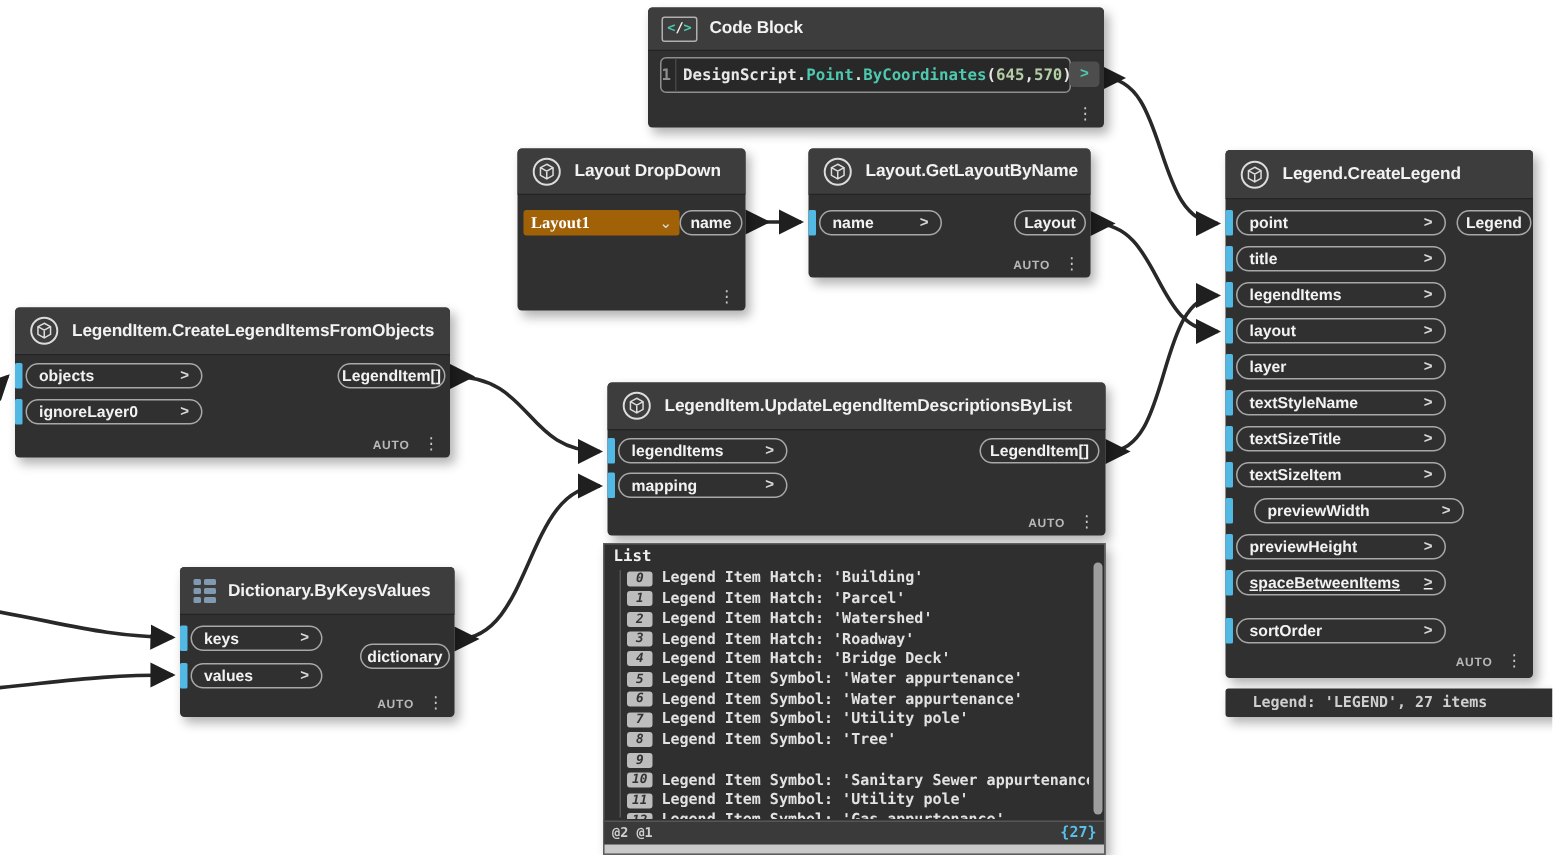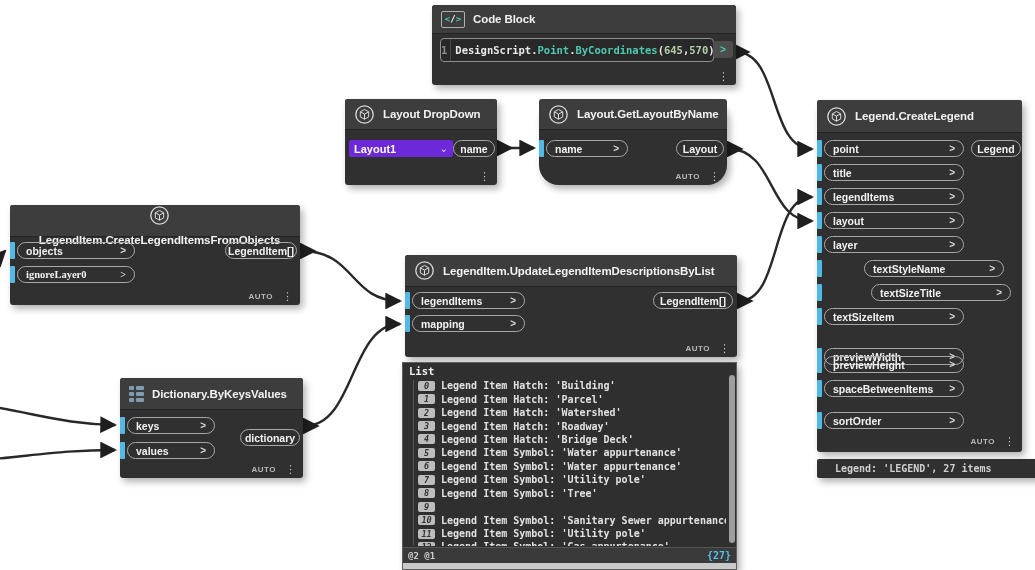"Layout DropDown" div.node { height: 86px -> 108px }
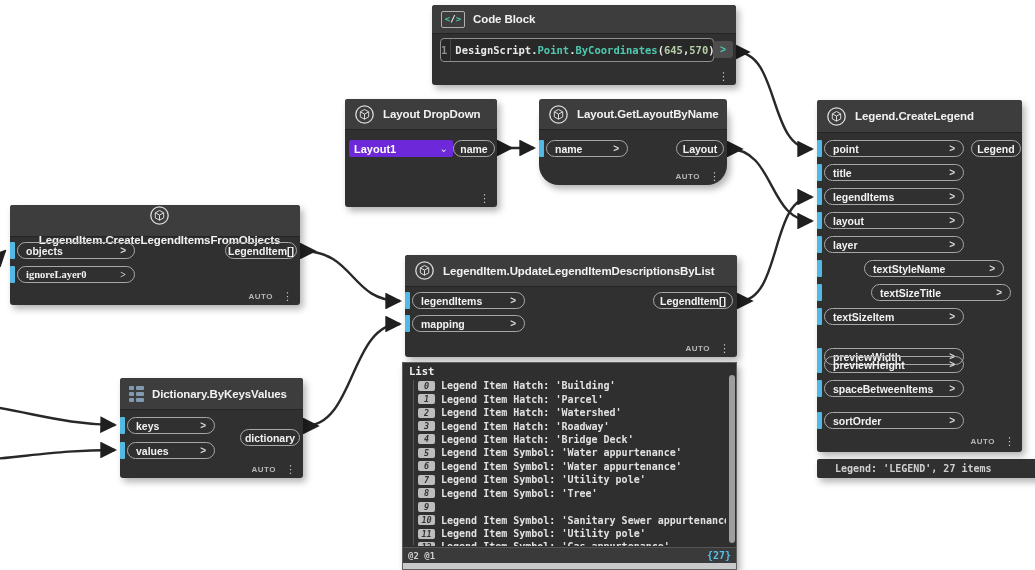"Layout.GetLayoutByName" div.node { border-radius: 20px -> none }
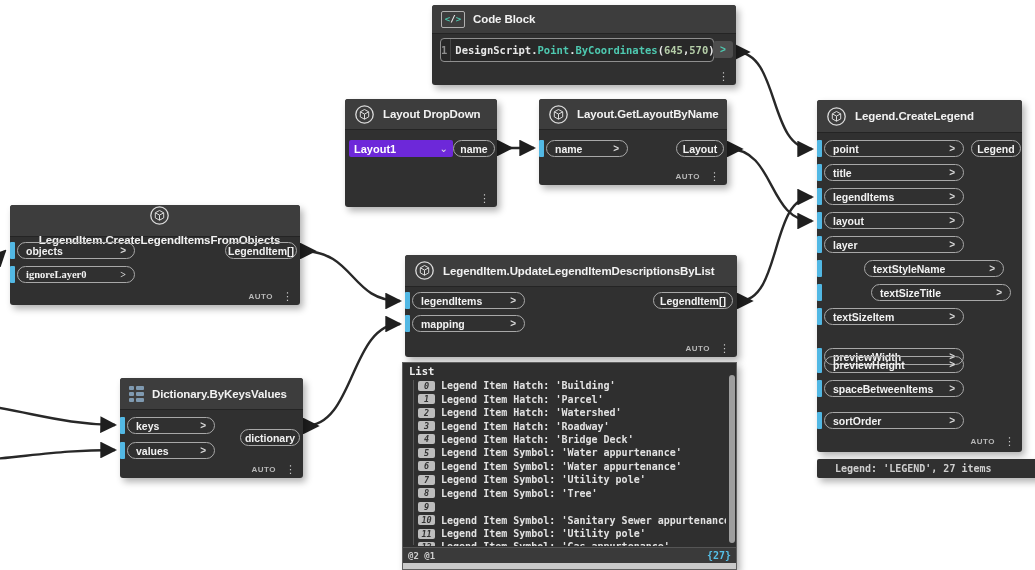"Layout1" .dropdown { background: #6d28d9 -> #a16207; font-family: none -> Liberation Serif, serif }
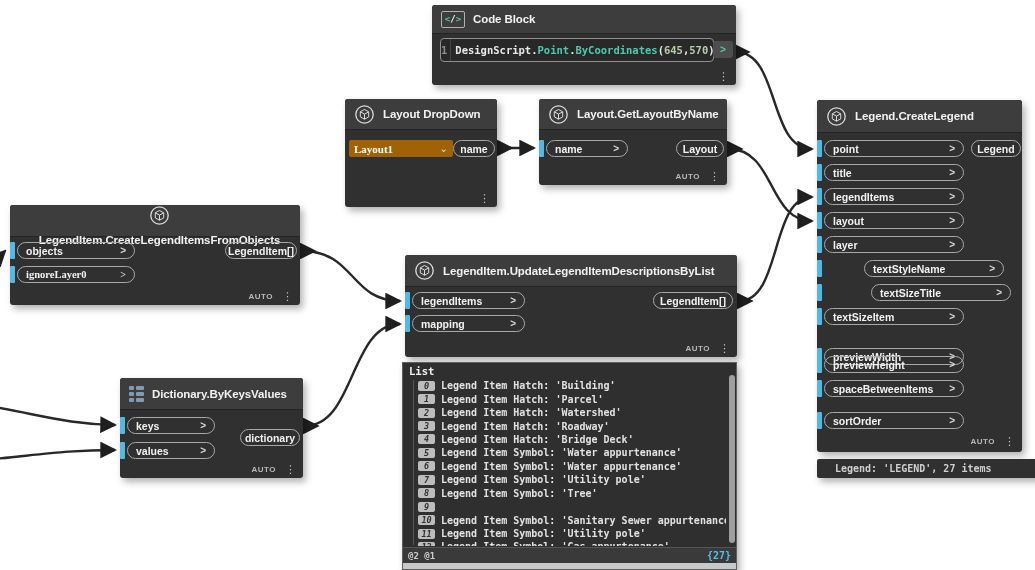"LegendItem.CreateLegendItemsFromObjects" div.nhead { flex-direction: column -> none }
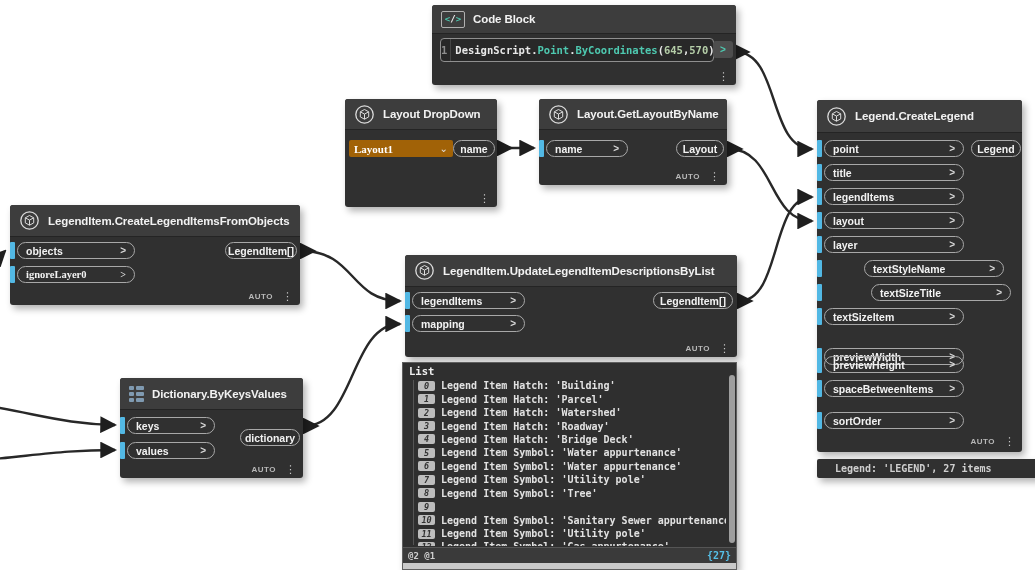"ignoreLayer0" div.pill { font-family: Liberation Serif, serif -> none }
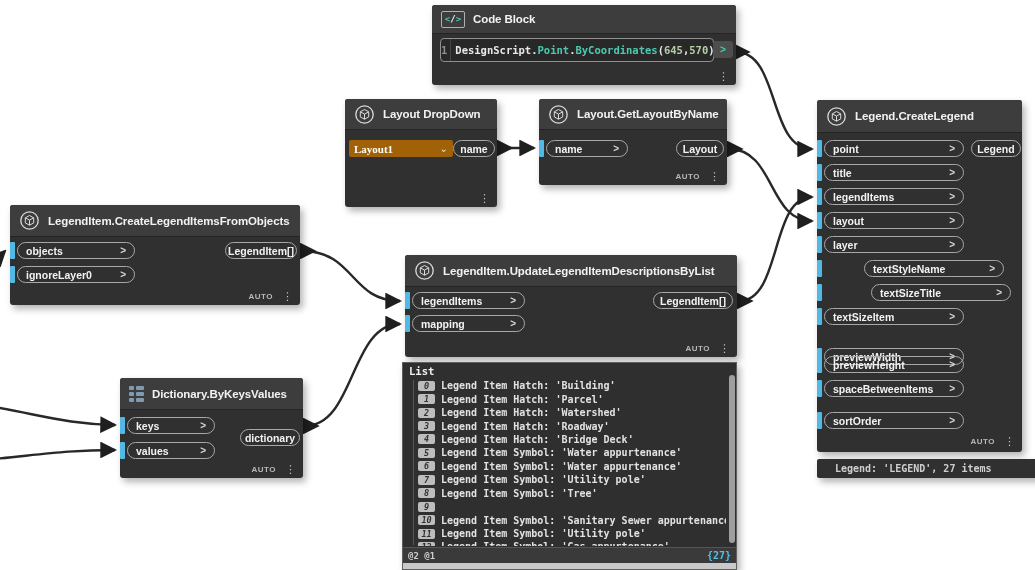"textStyleName" div.prow { gap: 40px -> none }
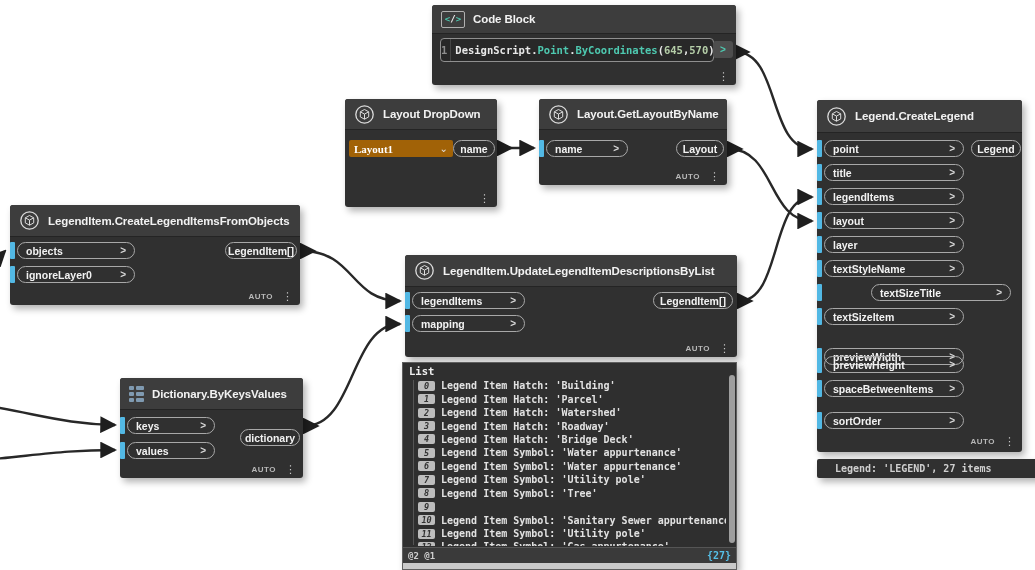"textSizeTitle" div.prow { gap: 47px -> none }
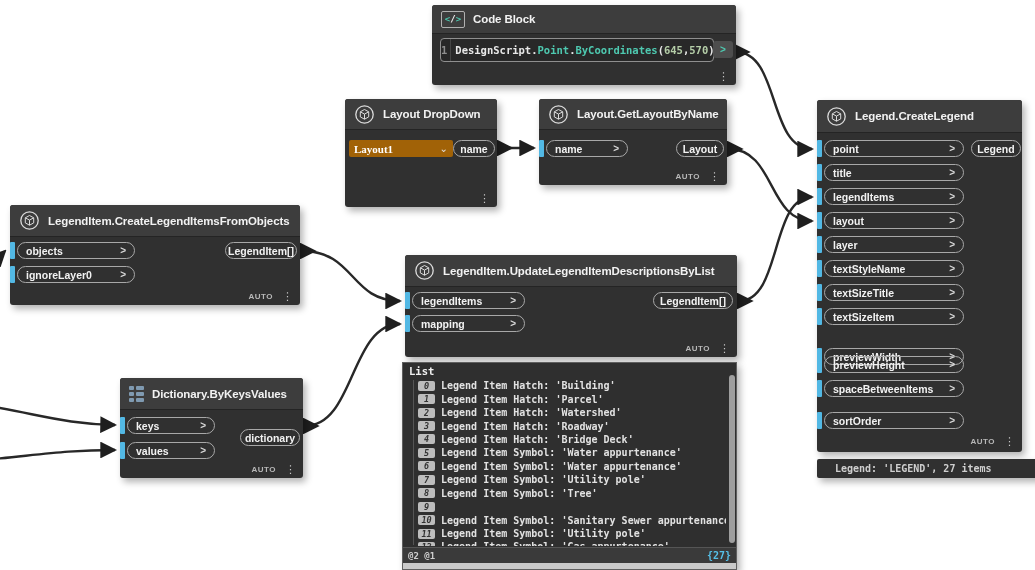"previewWidth" div.prow { gap: none -> 12px; top: 248px -> 232px }
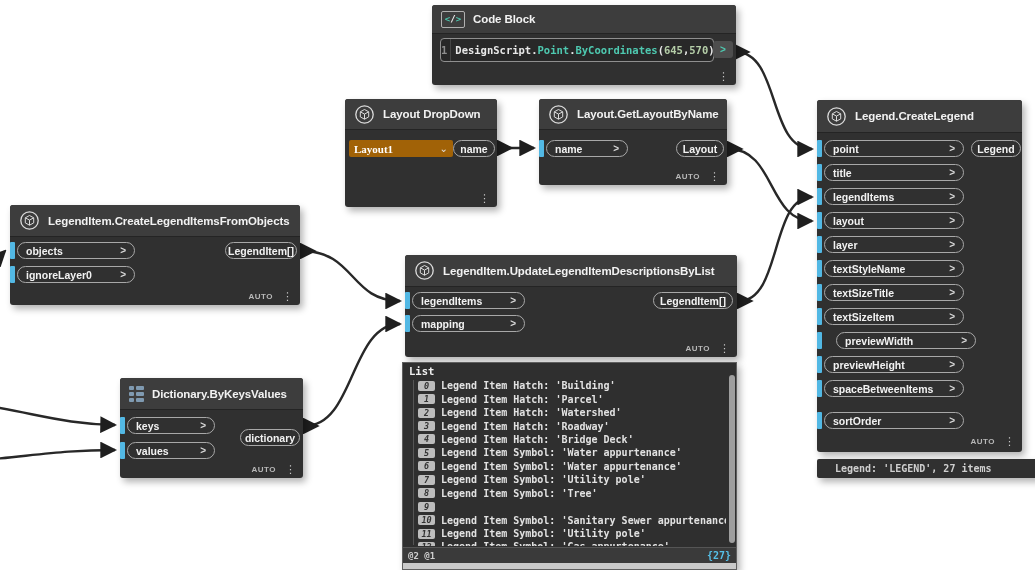"spaceBetweenItems" div.pill { text-decoration: none -> underline }
